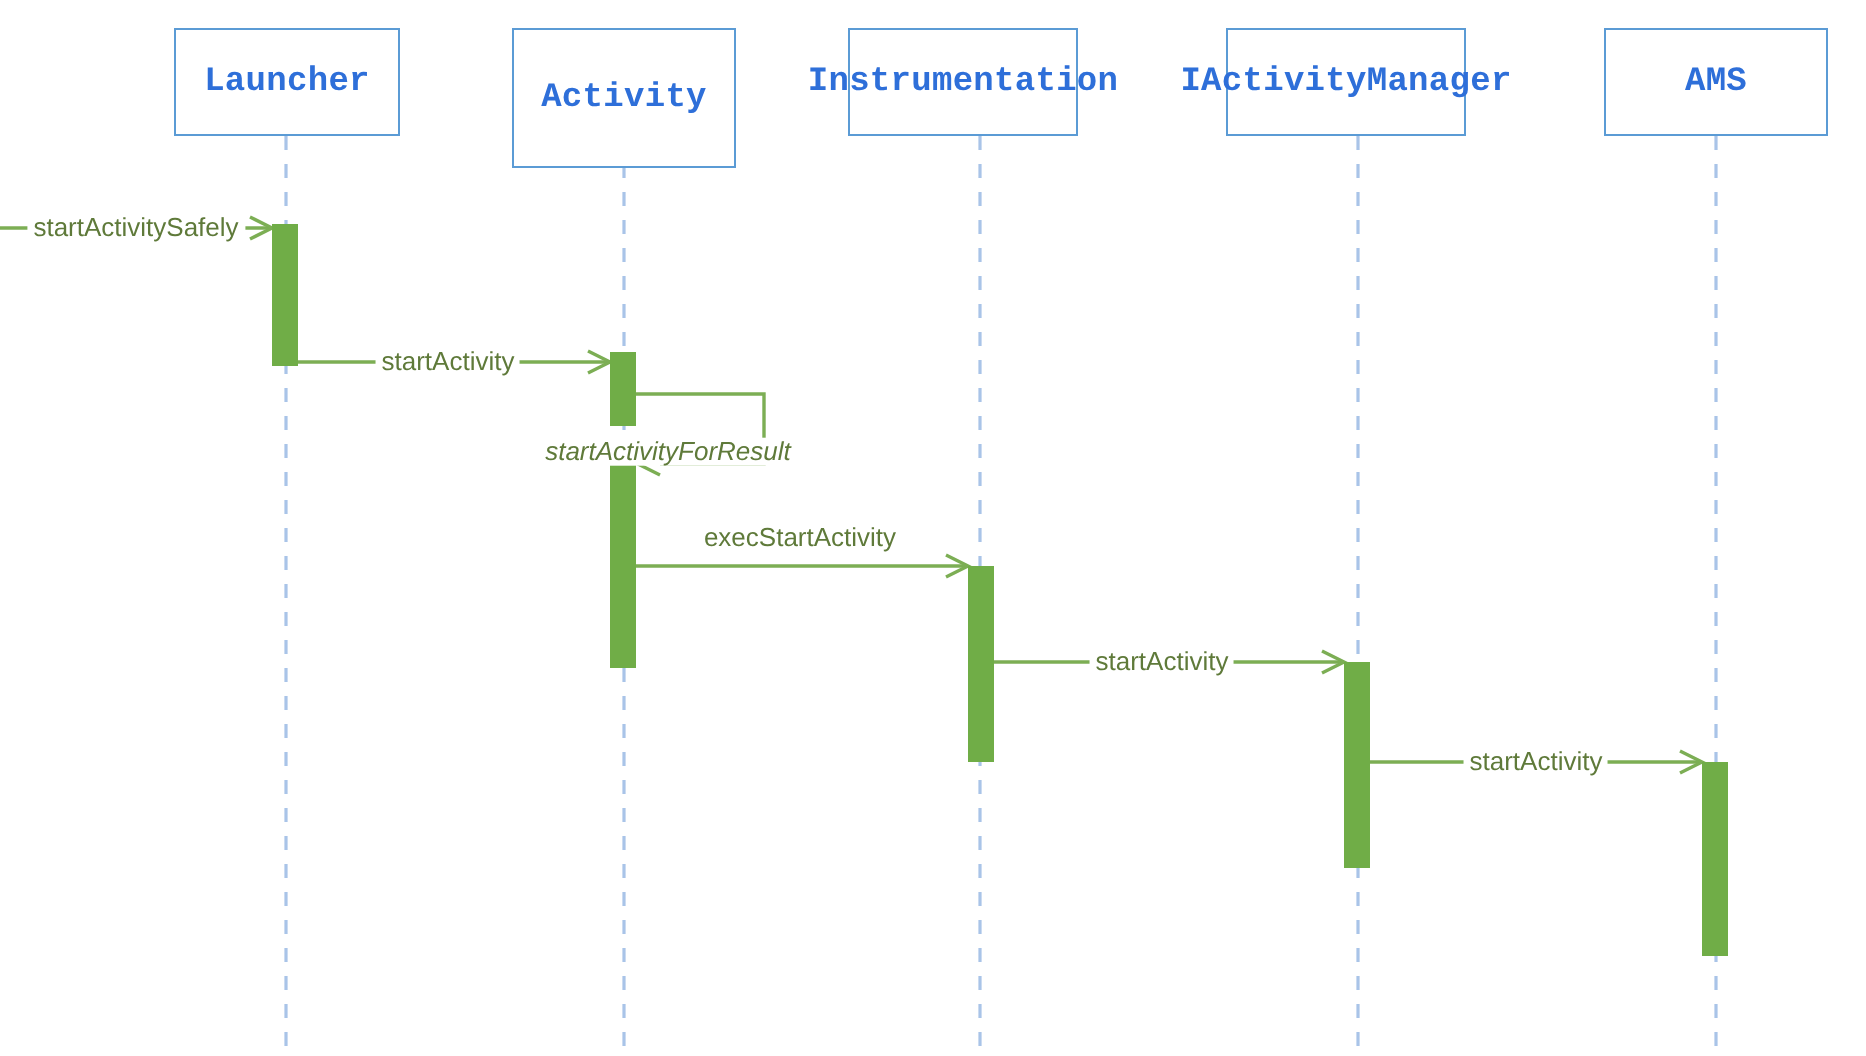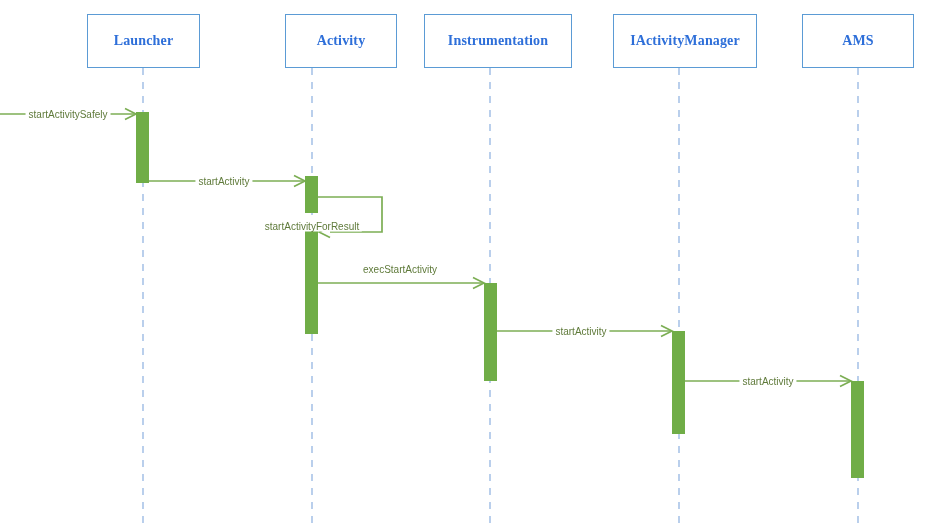"Launcher" .lifeline-title { font-family: Liberation Serif, serif -> Liberation Mono, monospace; font-size: 14px -> 17px }
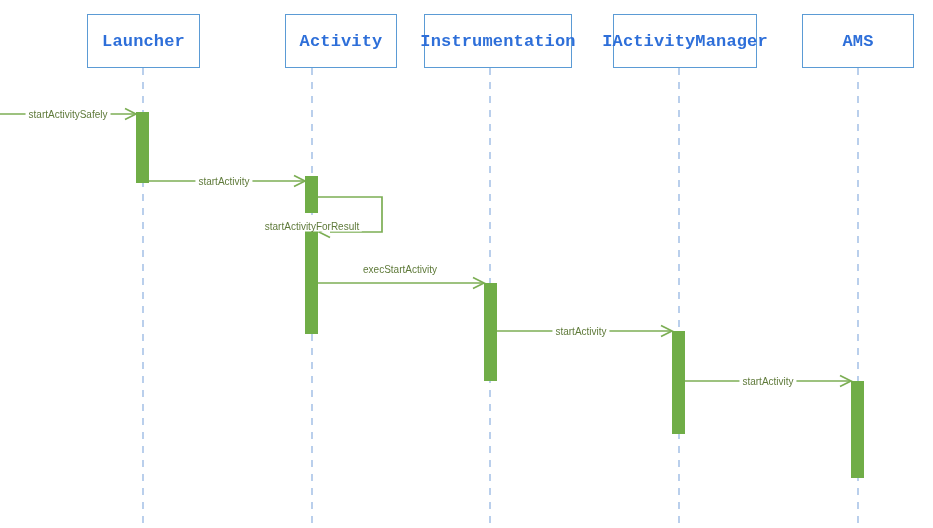"Activity" div.lifeline-box { height: 54px -> 70px; margin-left: 29px -> none }
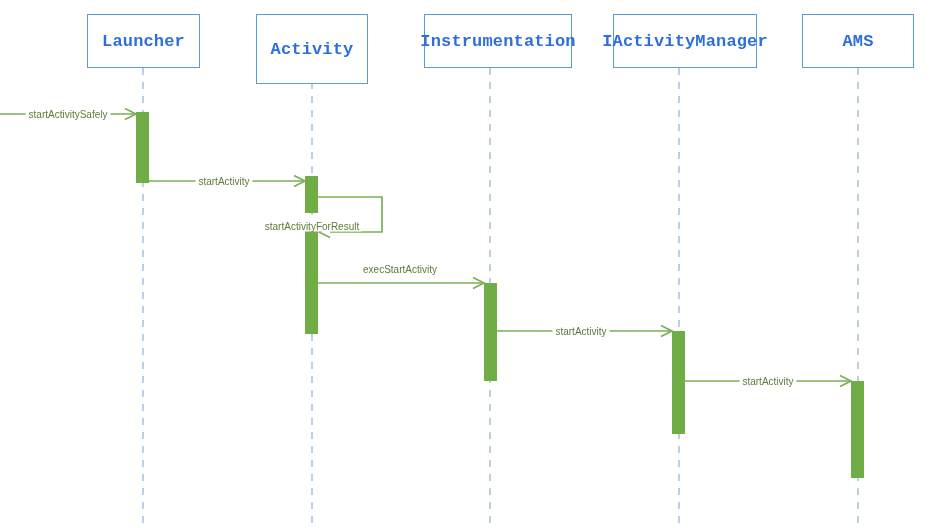"Instrumentation" div.lifeline-box { width: 148px -> 115px }
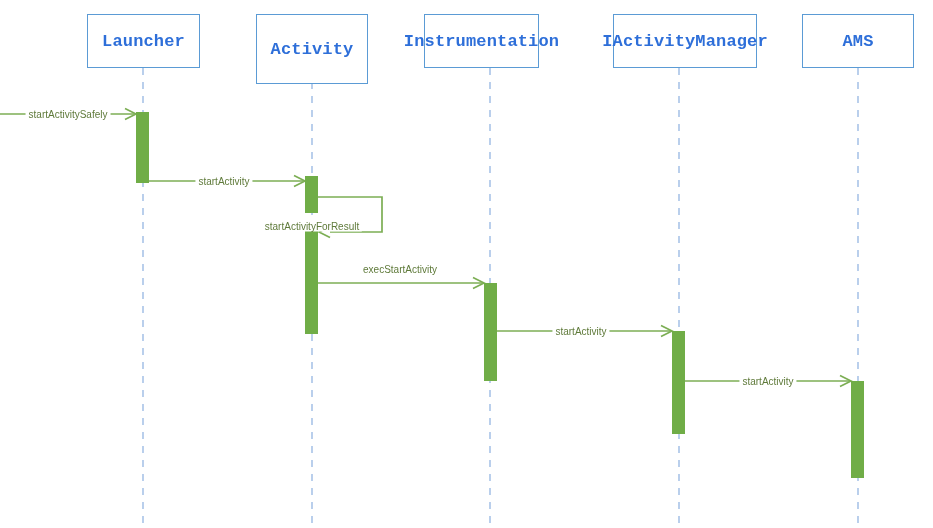"IActivityManager" div.lifeline-box { width: 144px -> 120px }
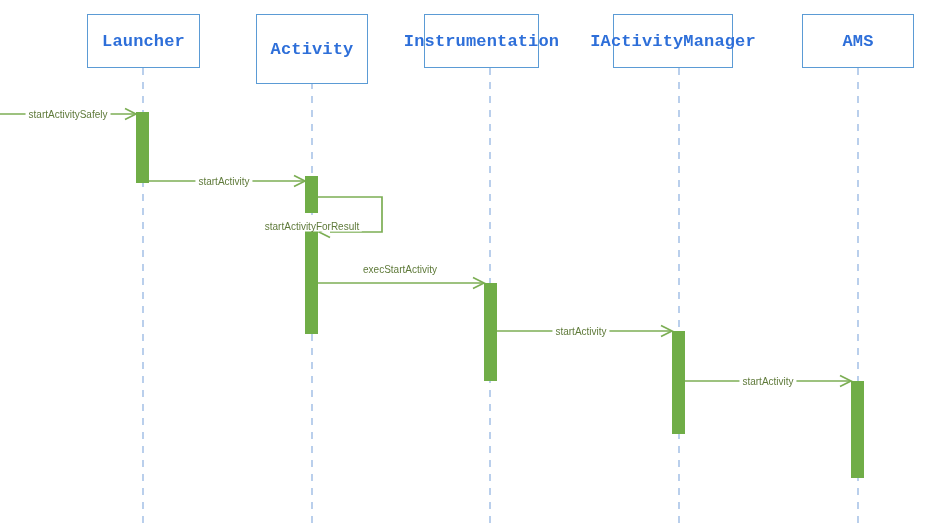"startActivitySafely" .msg-label { font-size: 10px -> 13px }
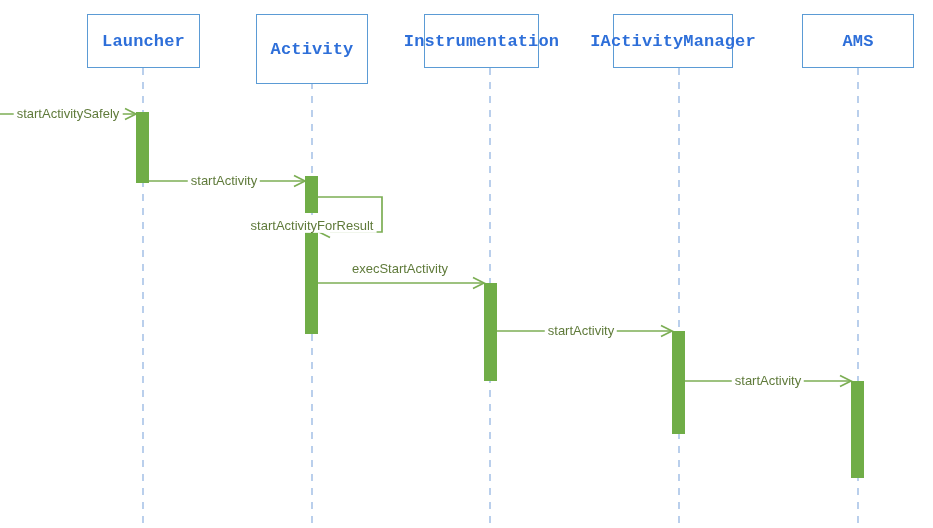"startActivityForResult" div.msg-label { font-style: none -> italic; left: 312px -> 334px }
